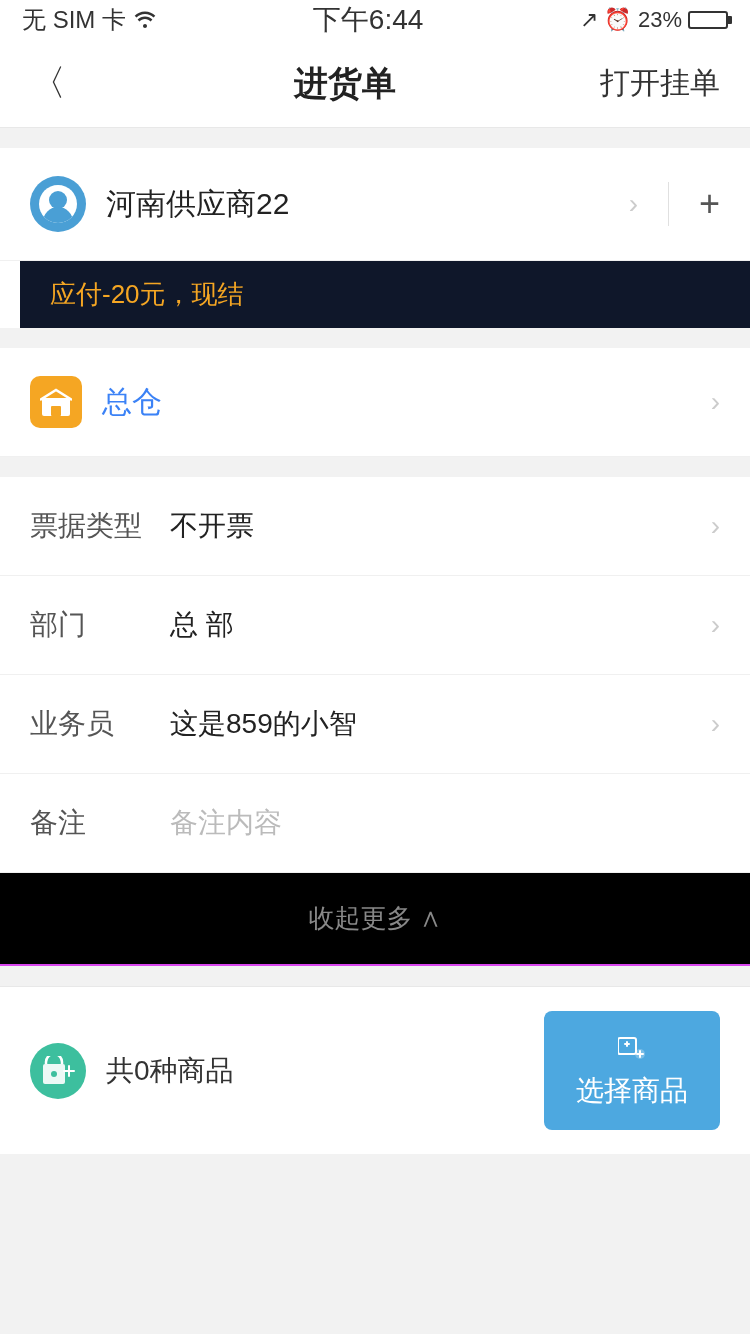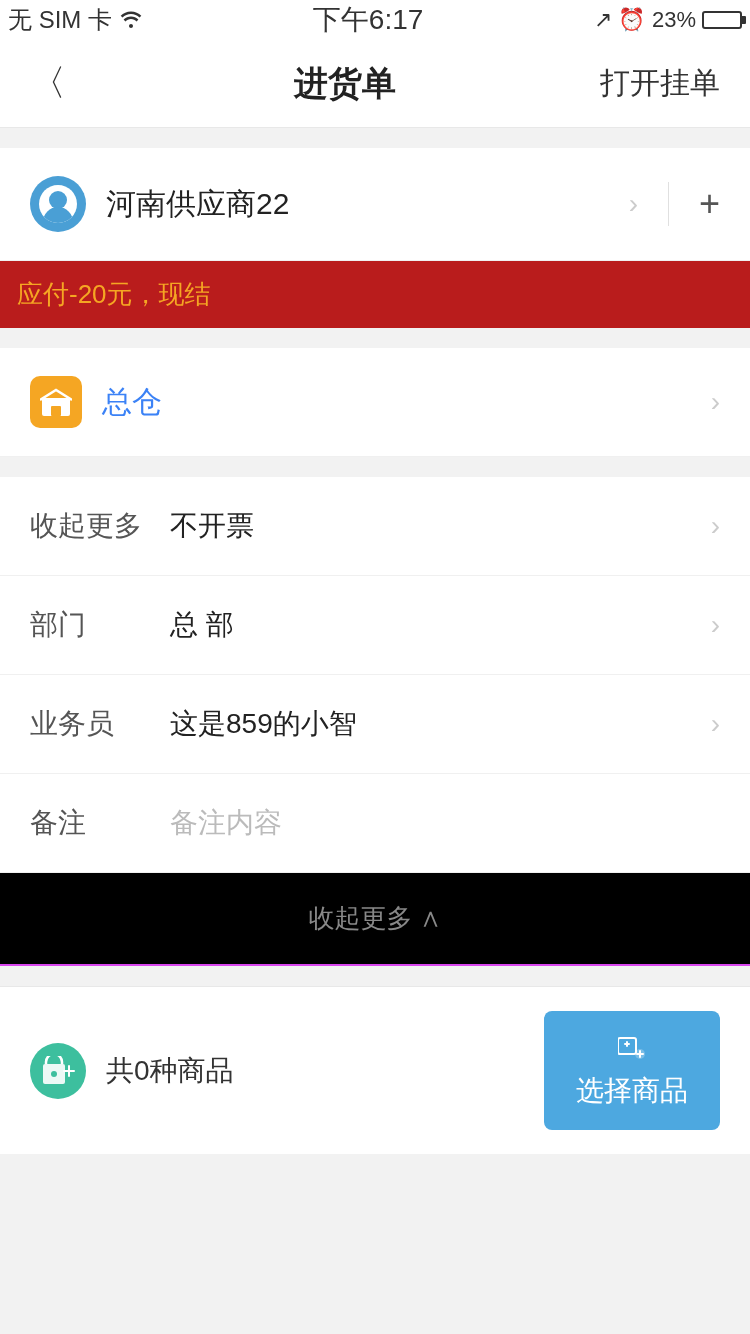"无 SIM 卡" .status-bar { padding: 0 8px -> 0 22px }
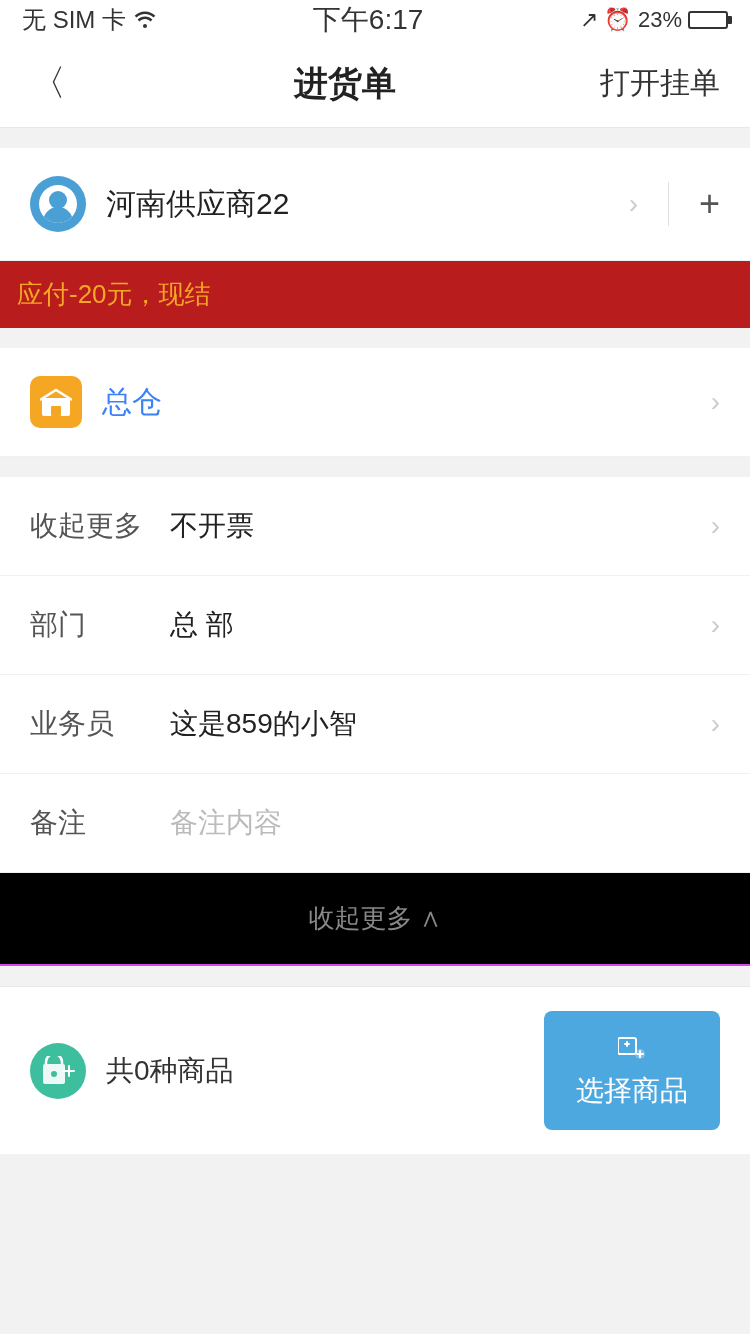"下午6:17" div.status-center { text: 6:17 -> 6:44 }
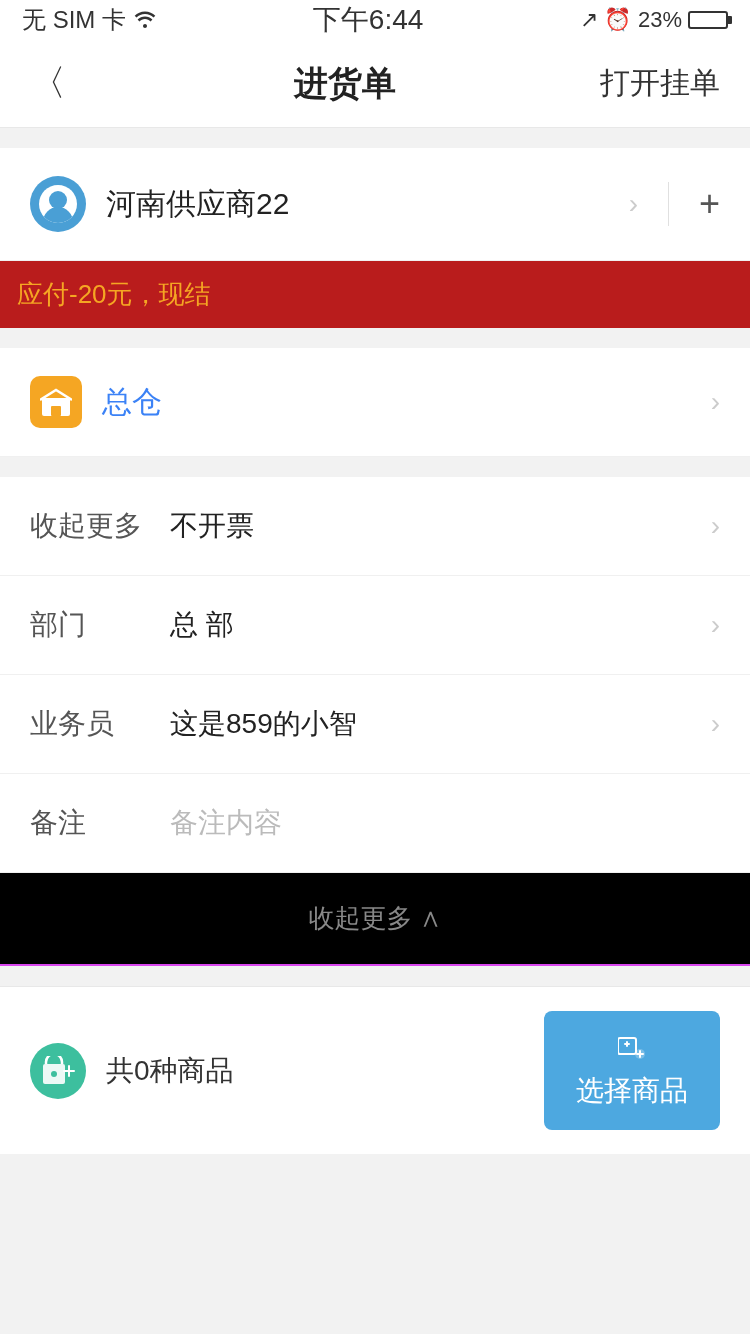"应付-20元，现结" .notice-bar { background: #b91c1c -> #0f172a; margin-left: none -> 20px; padding: 16px 17px -> 16px 30px }
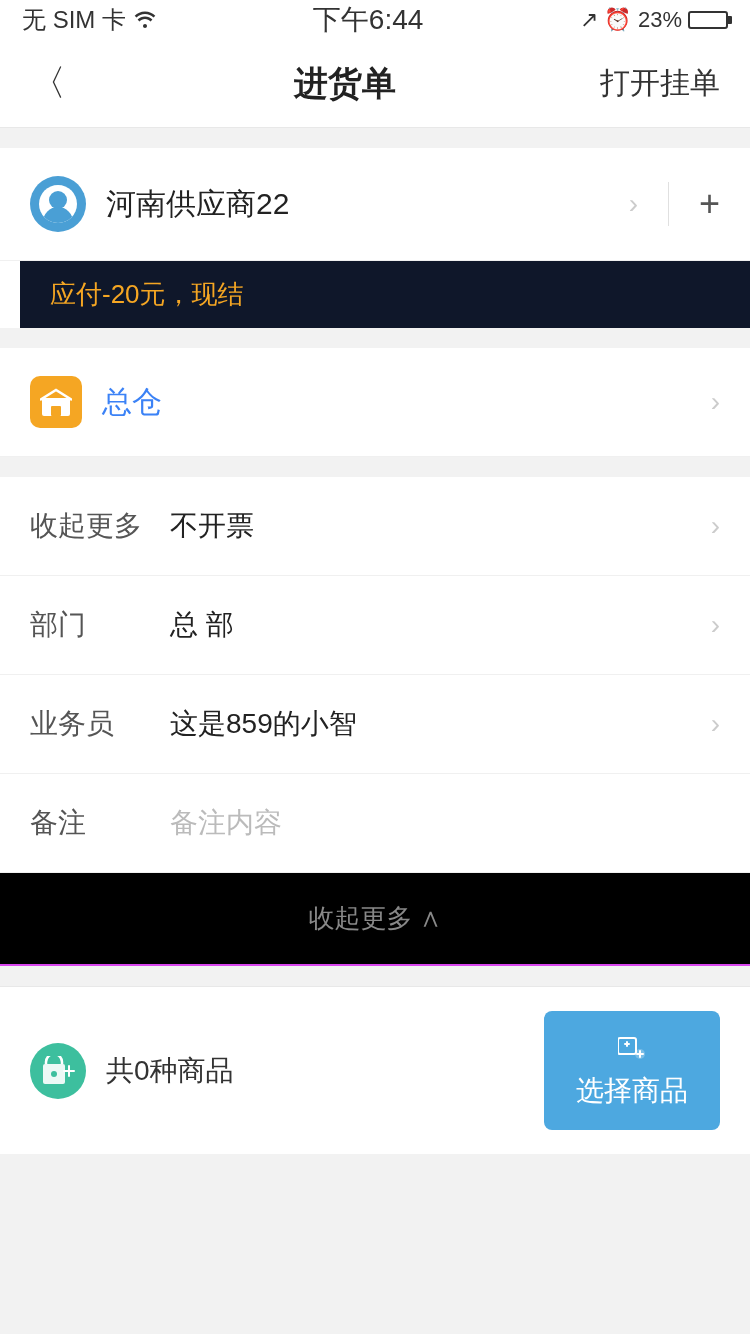"收起更多" span.form-label { text: 收起更多 -> 票据类型 }
